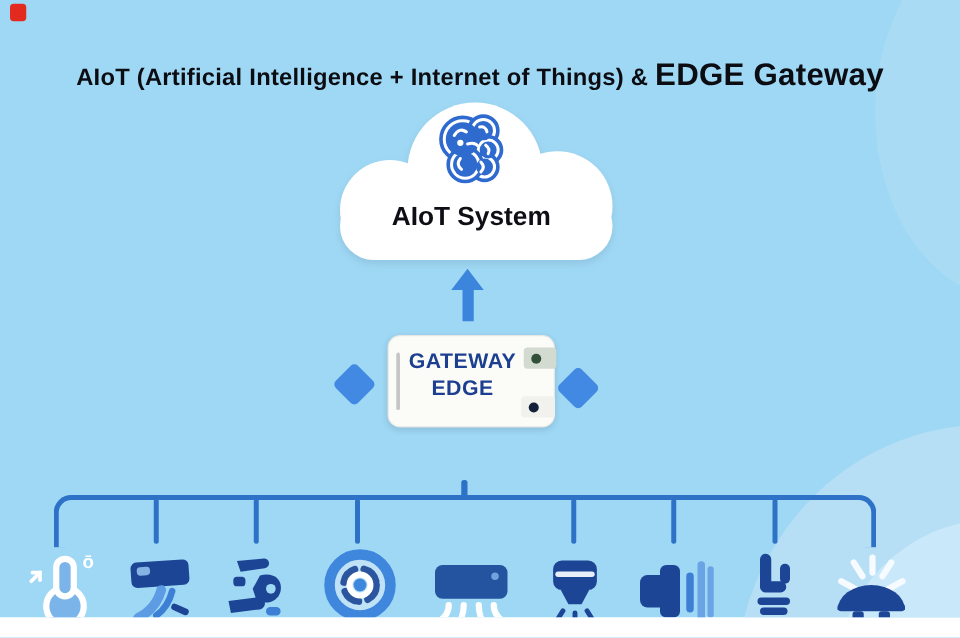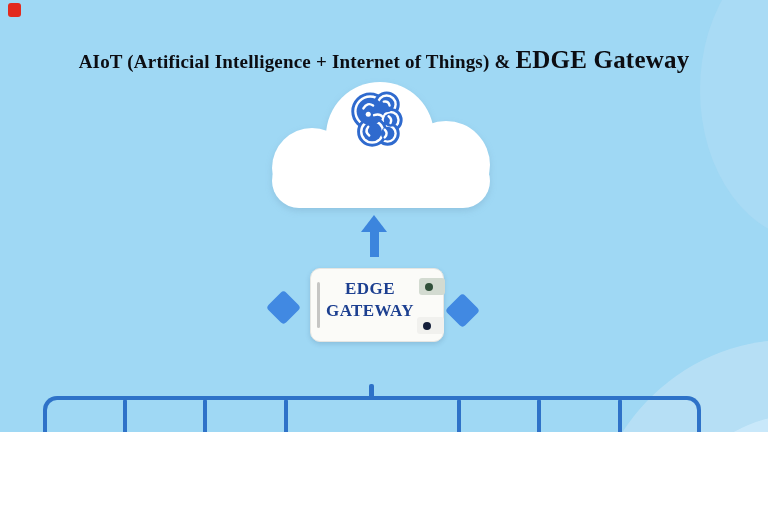"AIoT (Artificial Intelligence + Internet" #stage { font-family: Liberation Serif, serif -> Liberation Sans, sans-serif; height: 432px -> 494px }
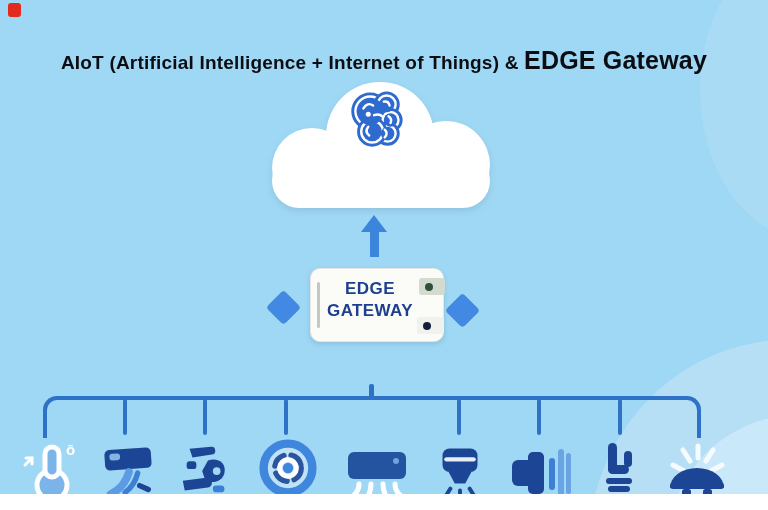"AIoT System" div.abs { html: none -> <div>AIoT System</div> }
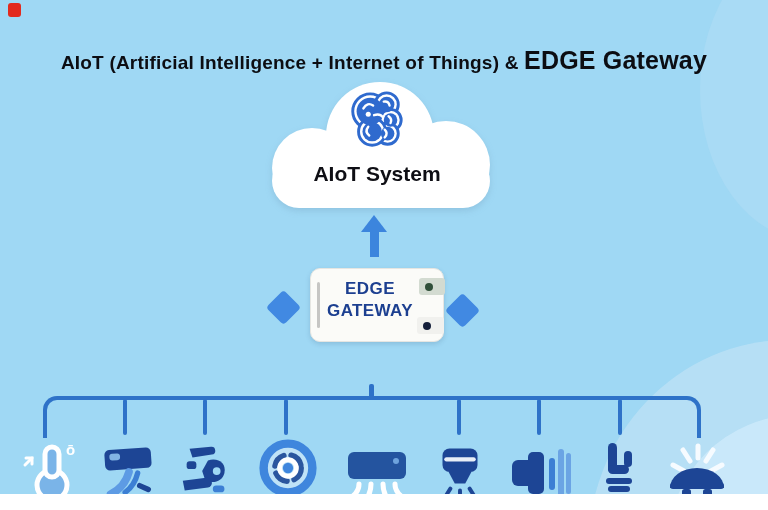"EDGE" div { order: before "GATEWAY" -> after "GATEWAY" }
